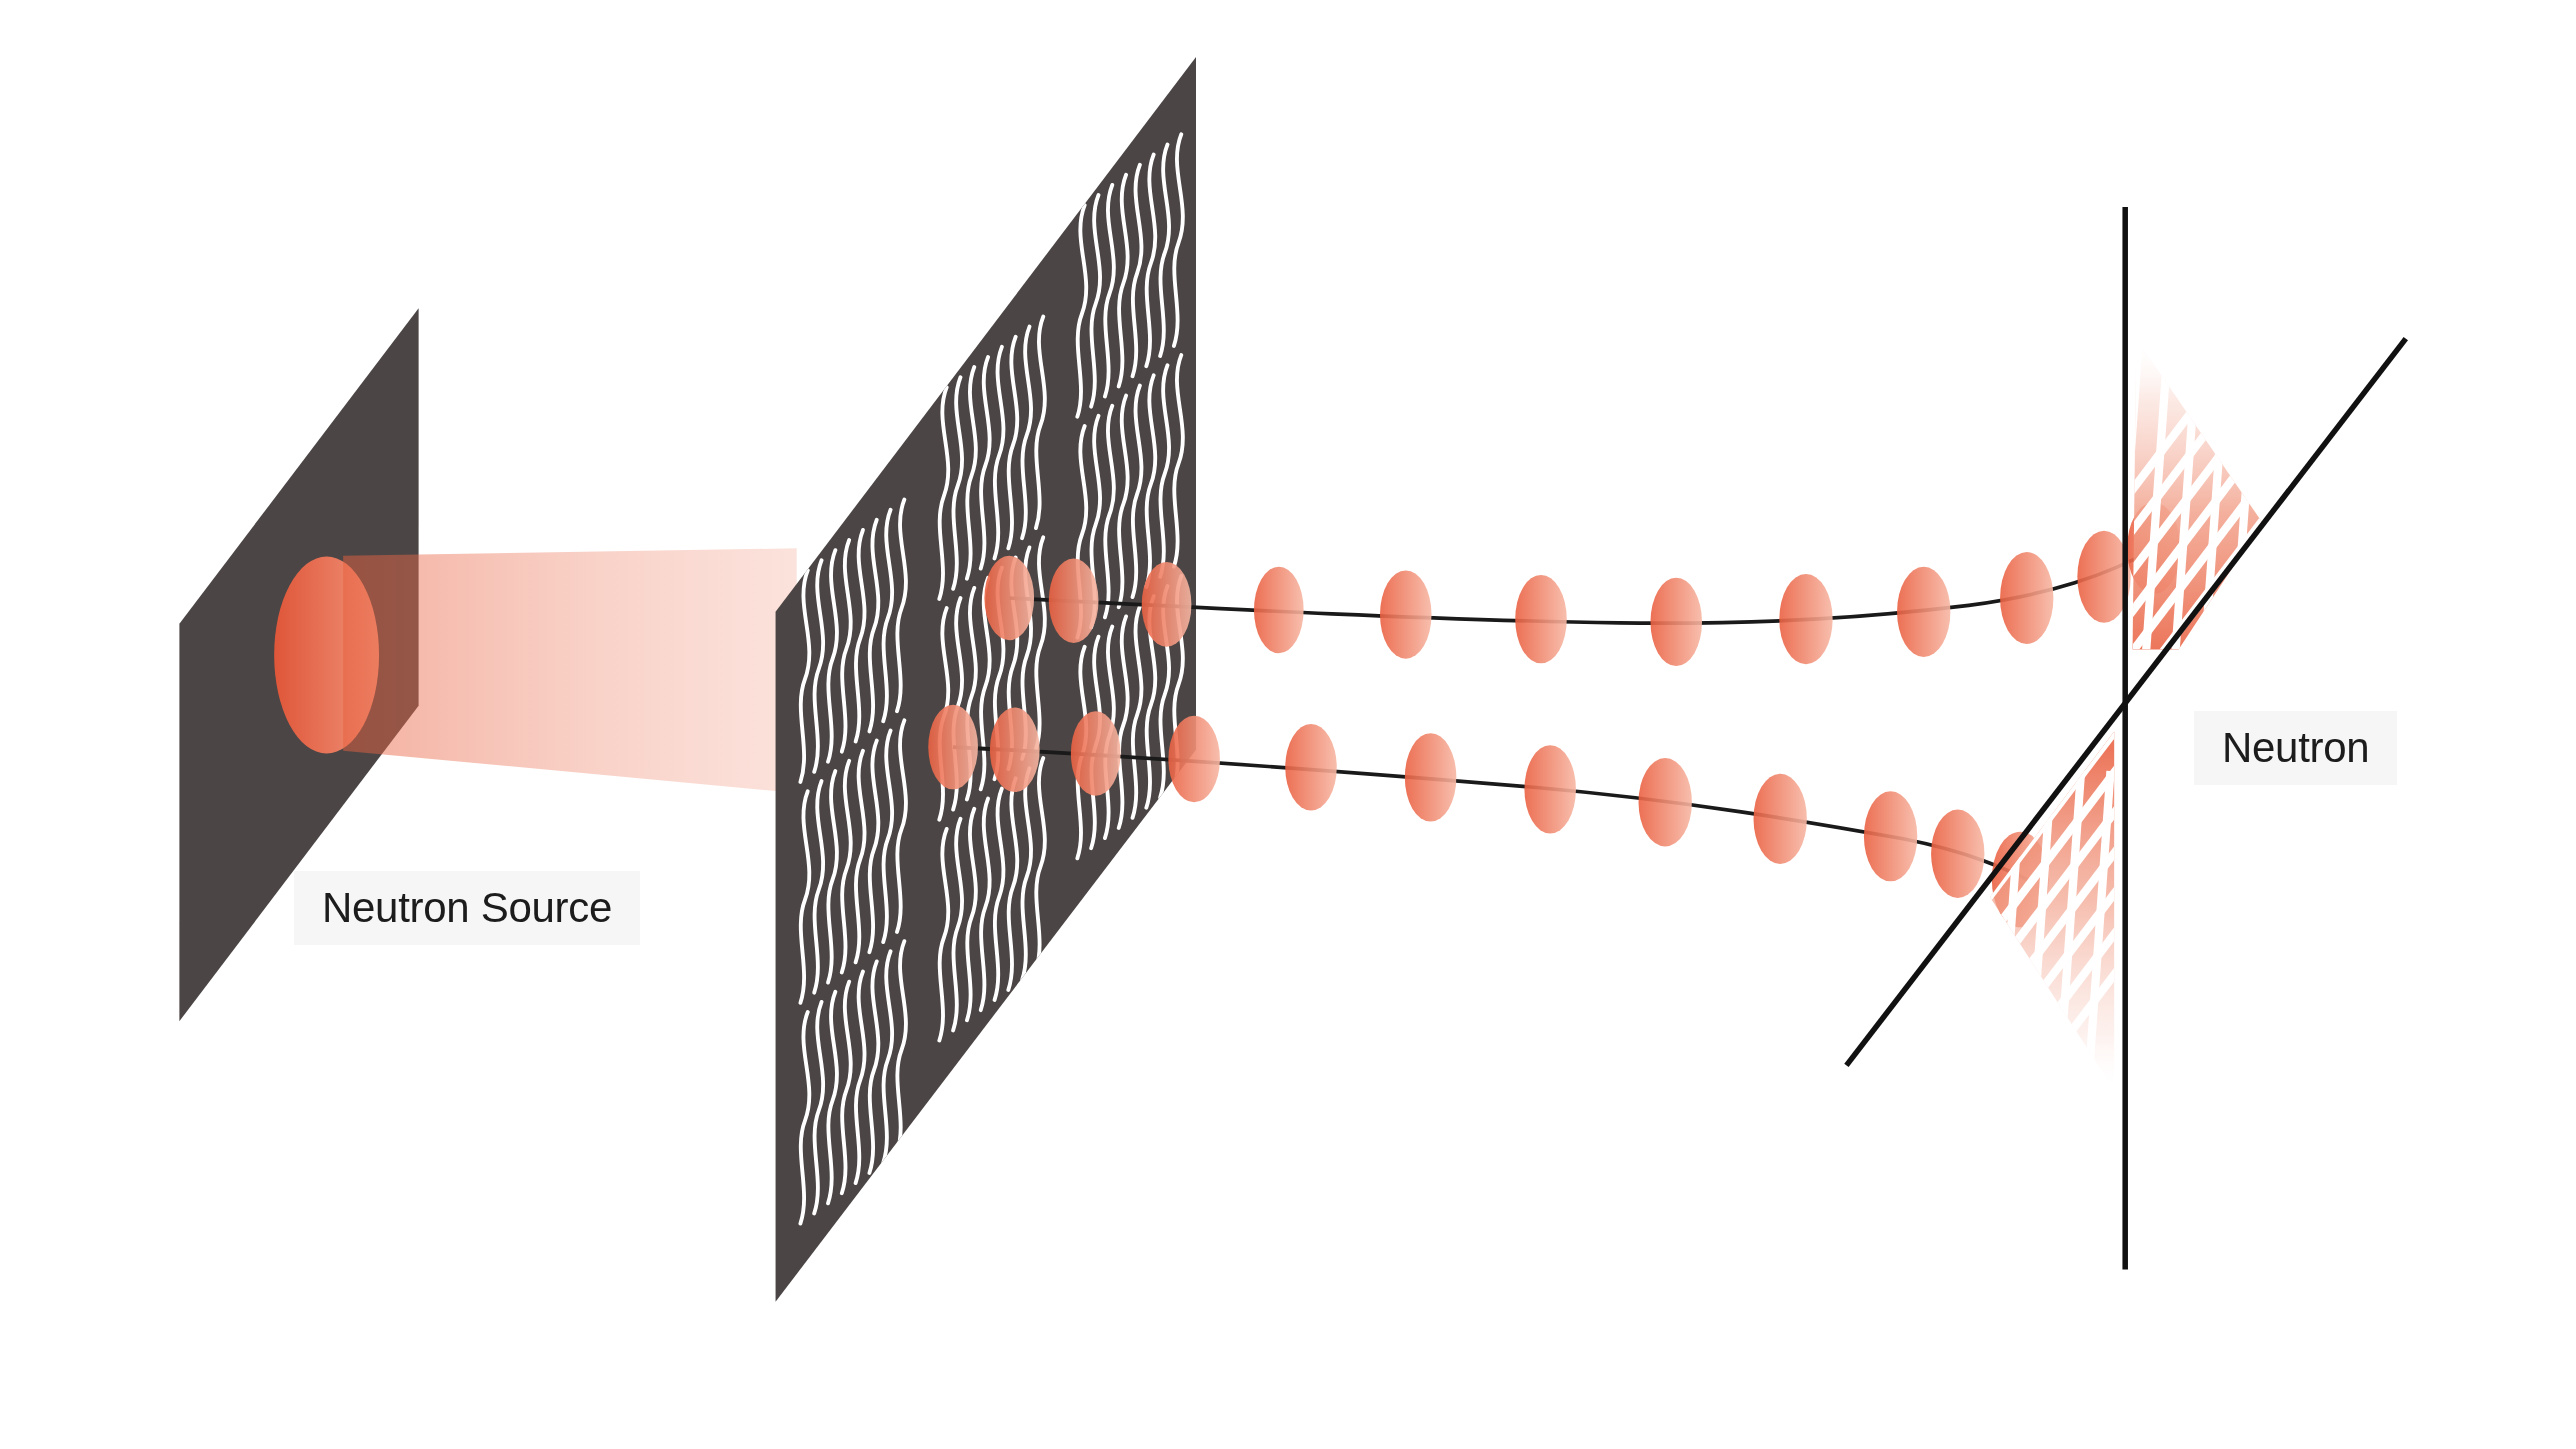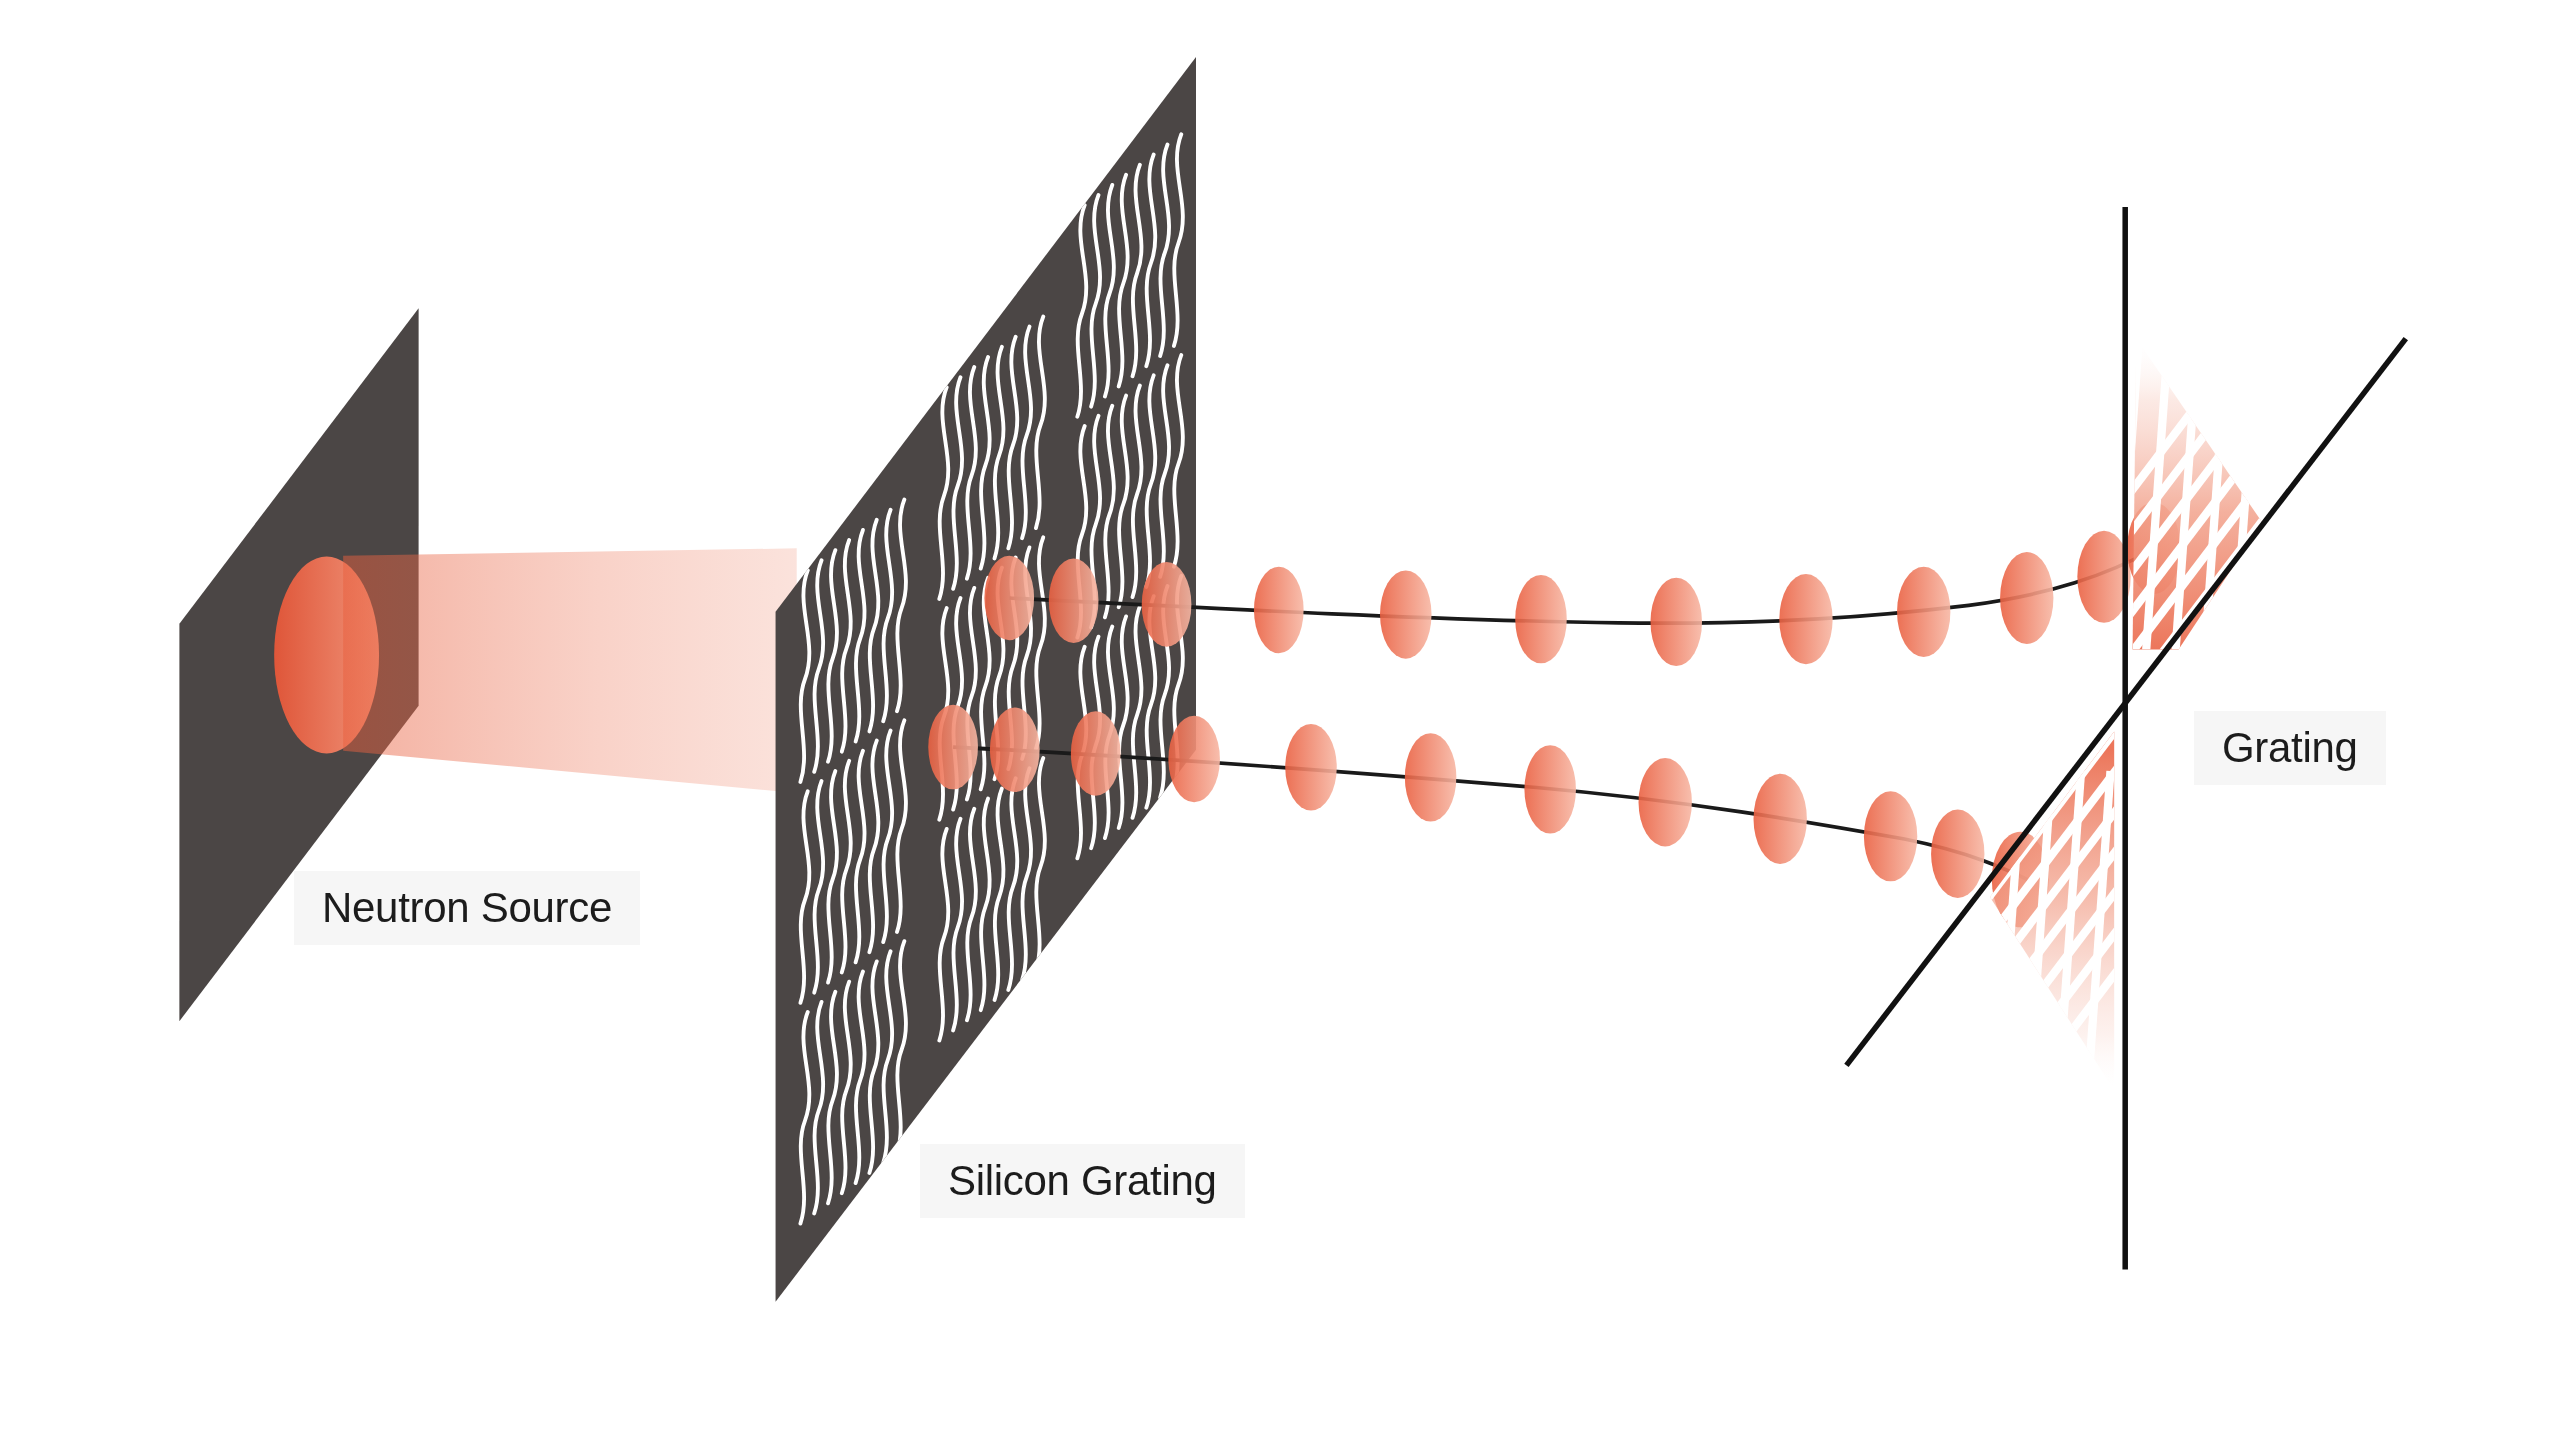"Grating" div.diagram-label { text: Grating -> Neutron }
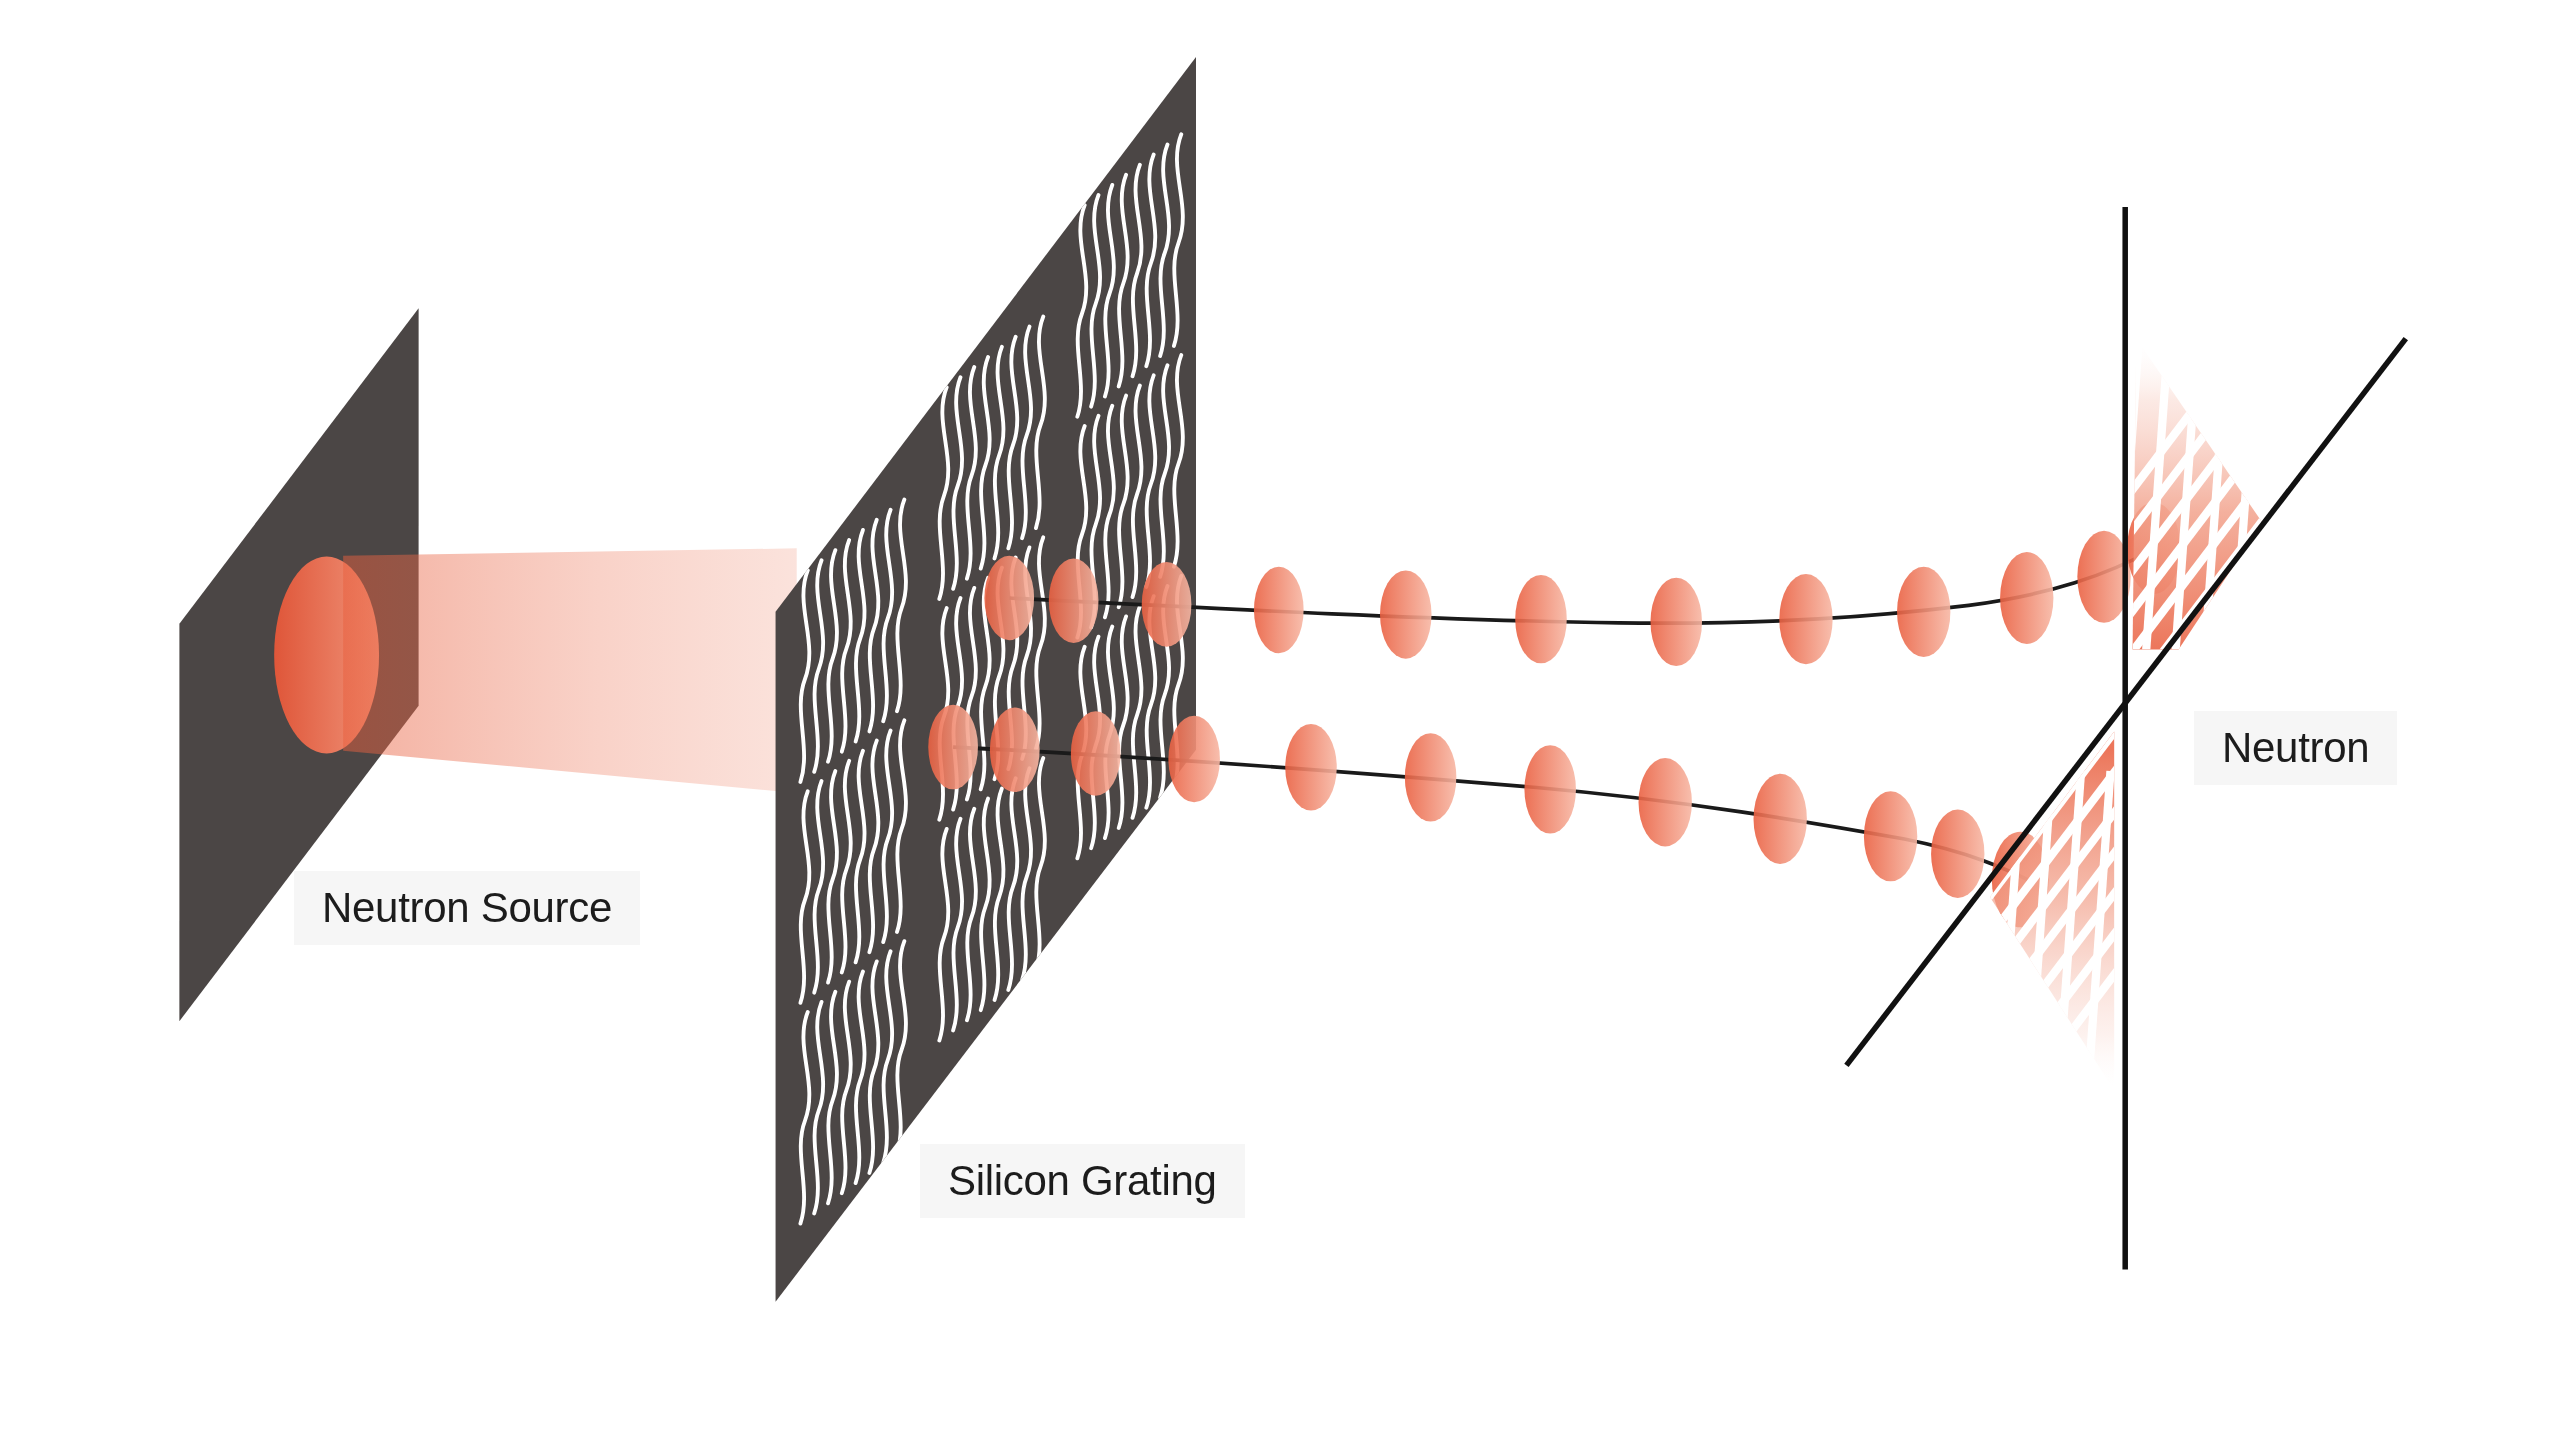"Silicon Grating" div.diagram-label { html: <div>Silicon Grating</div> -> none }
